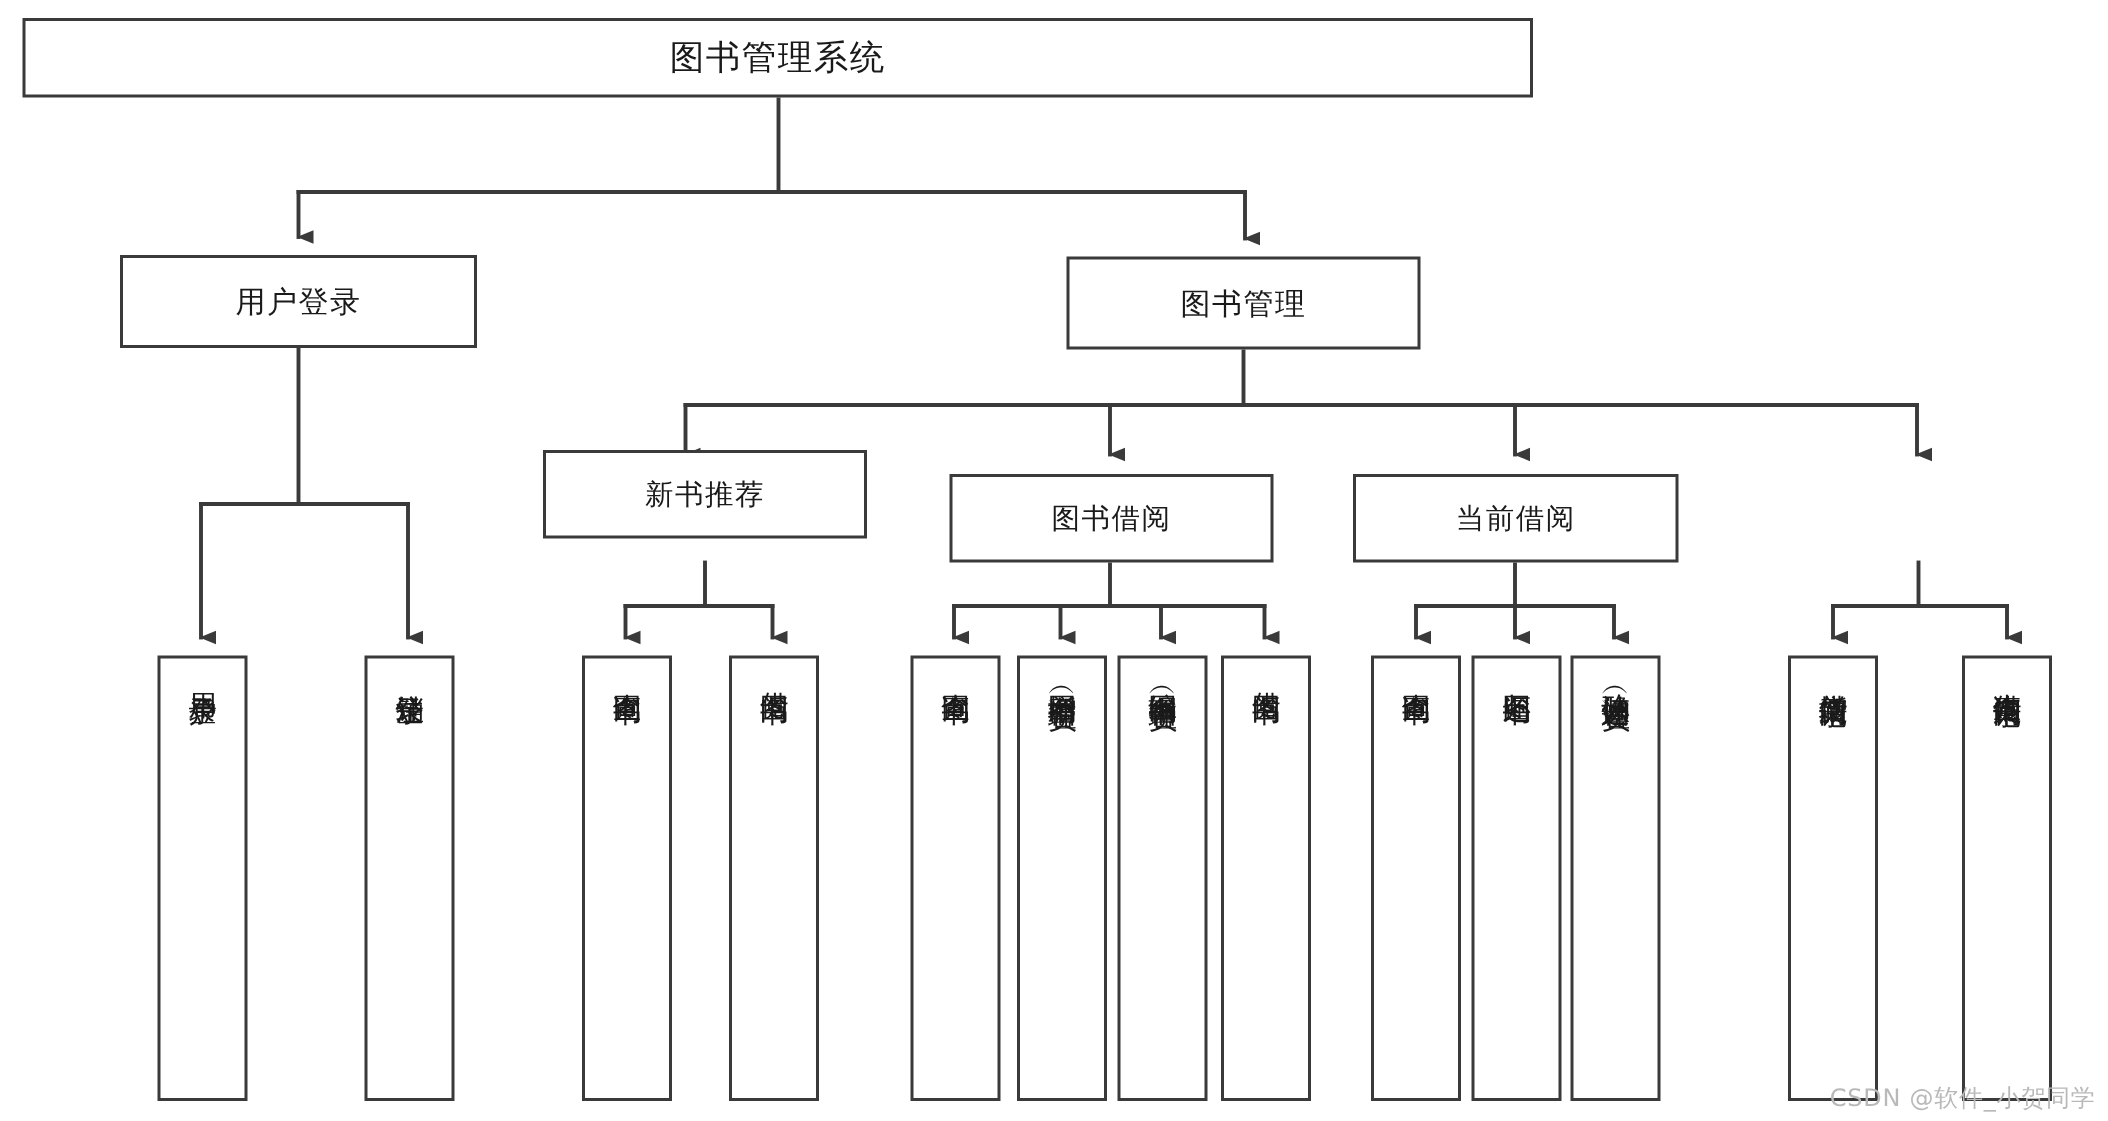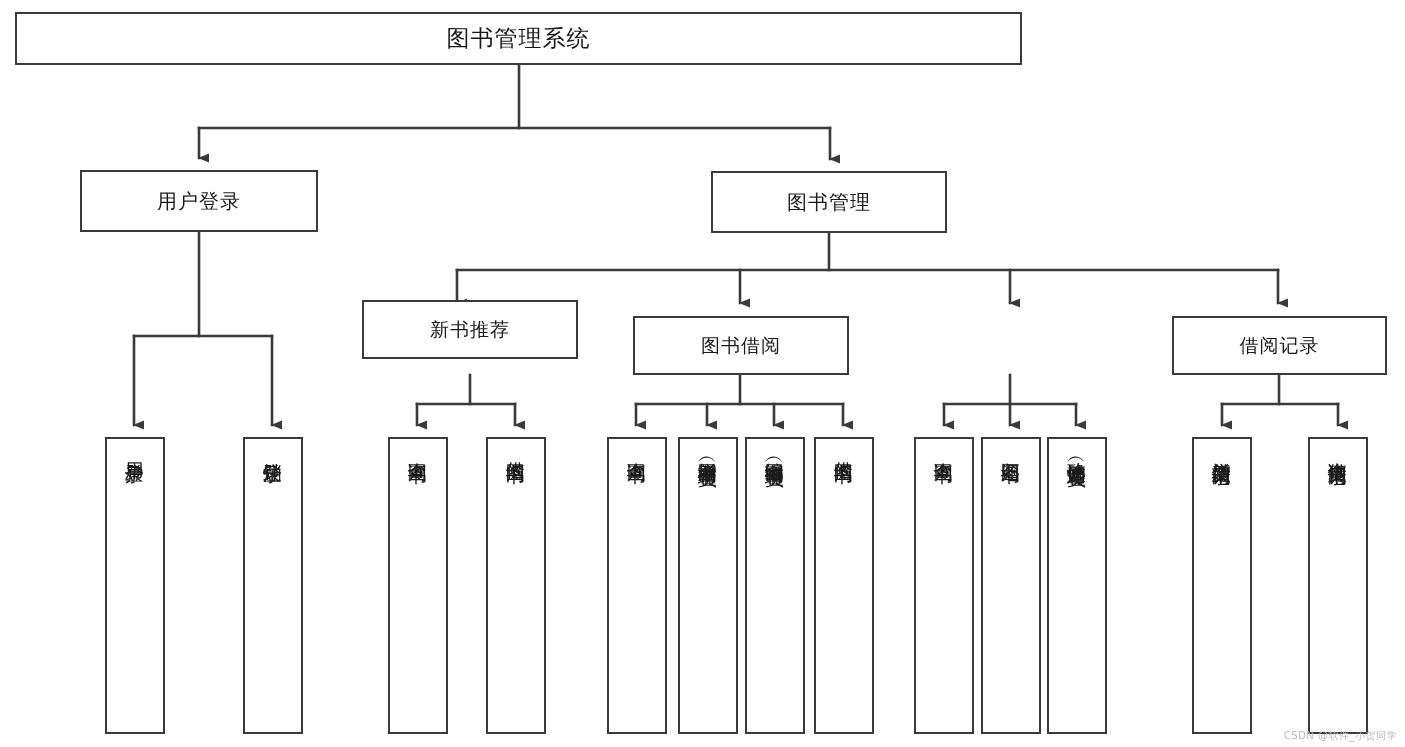"当前借阅" div.node { html: none -> <div> <span>当前借阅</span> </div> }
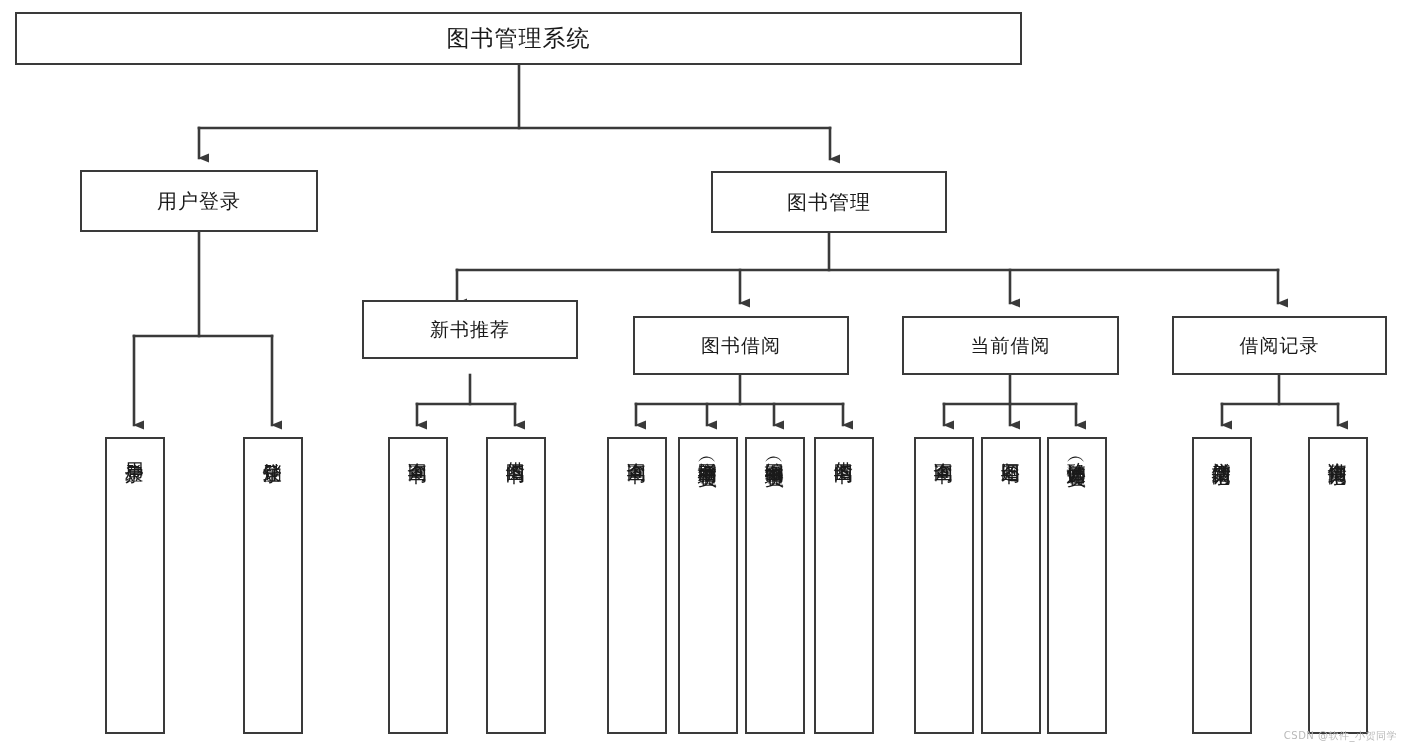"借阅记录" div.node { html: <div> <span>借阅记录</span> </div> -> none }
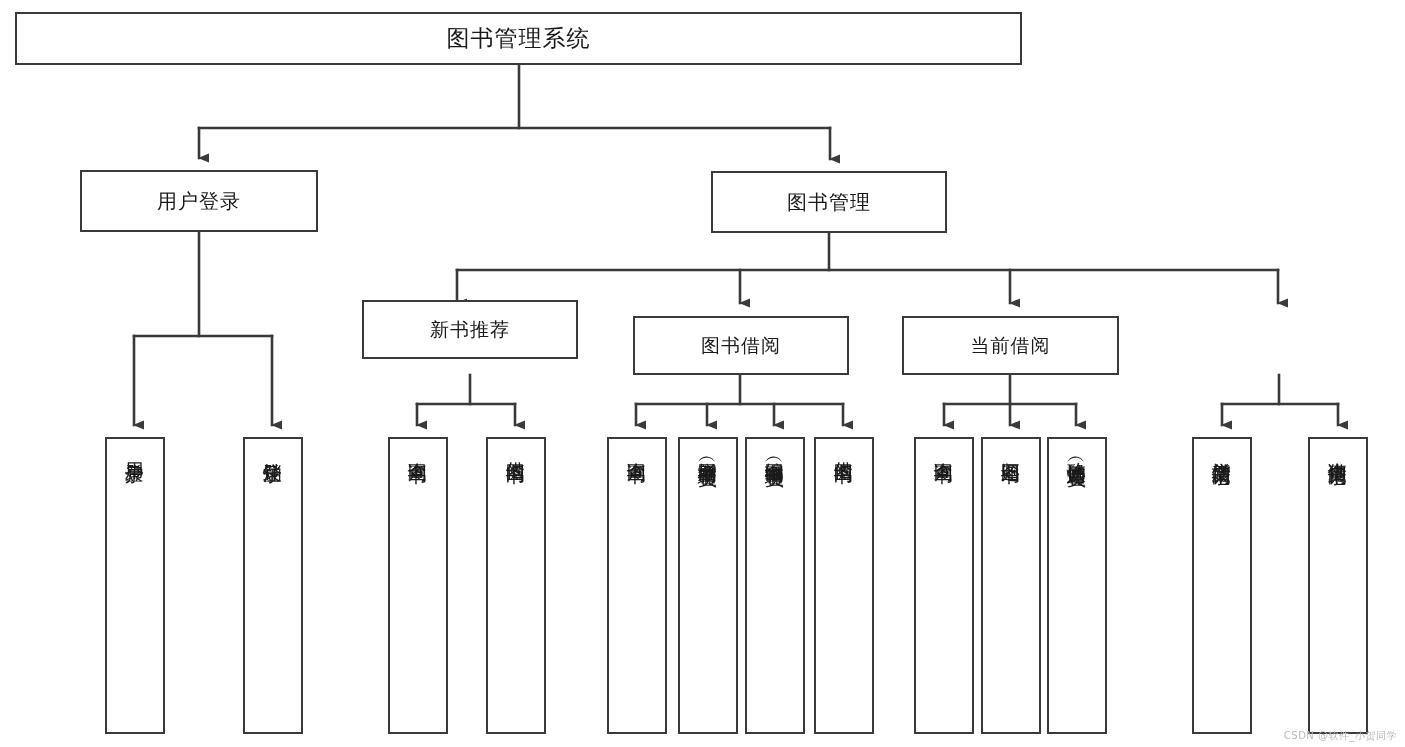"CSDN @软件_小贺同学" #watermark { font-size: 10px -> 16px }
